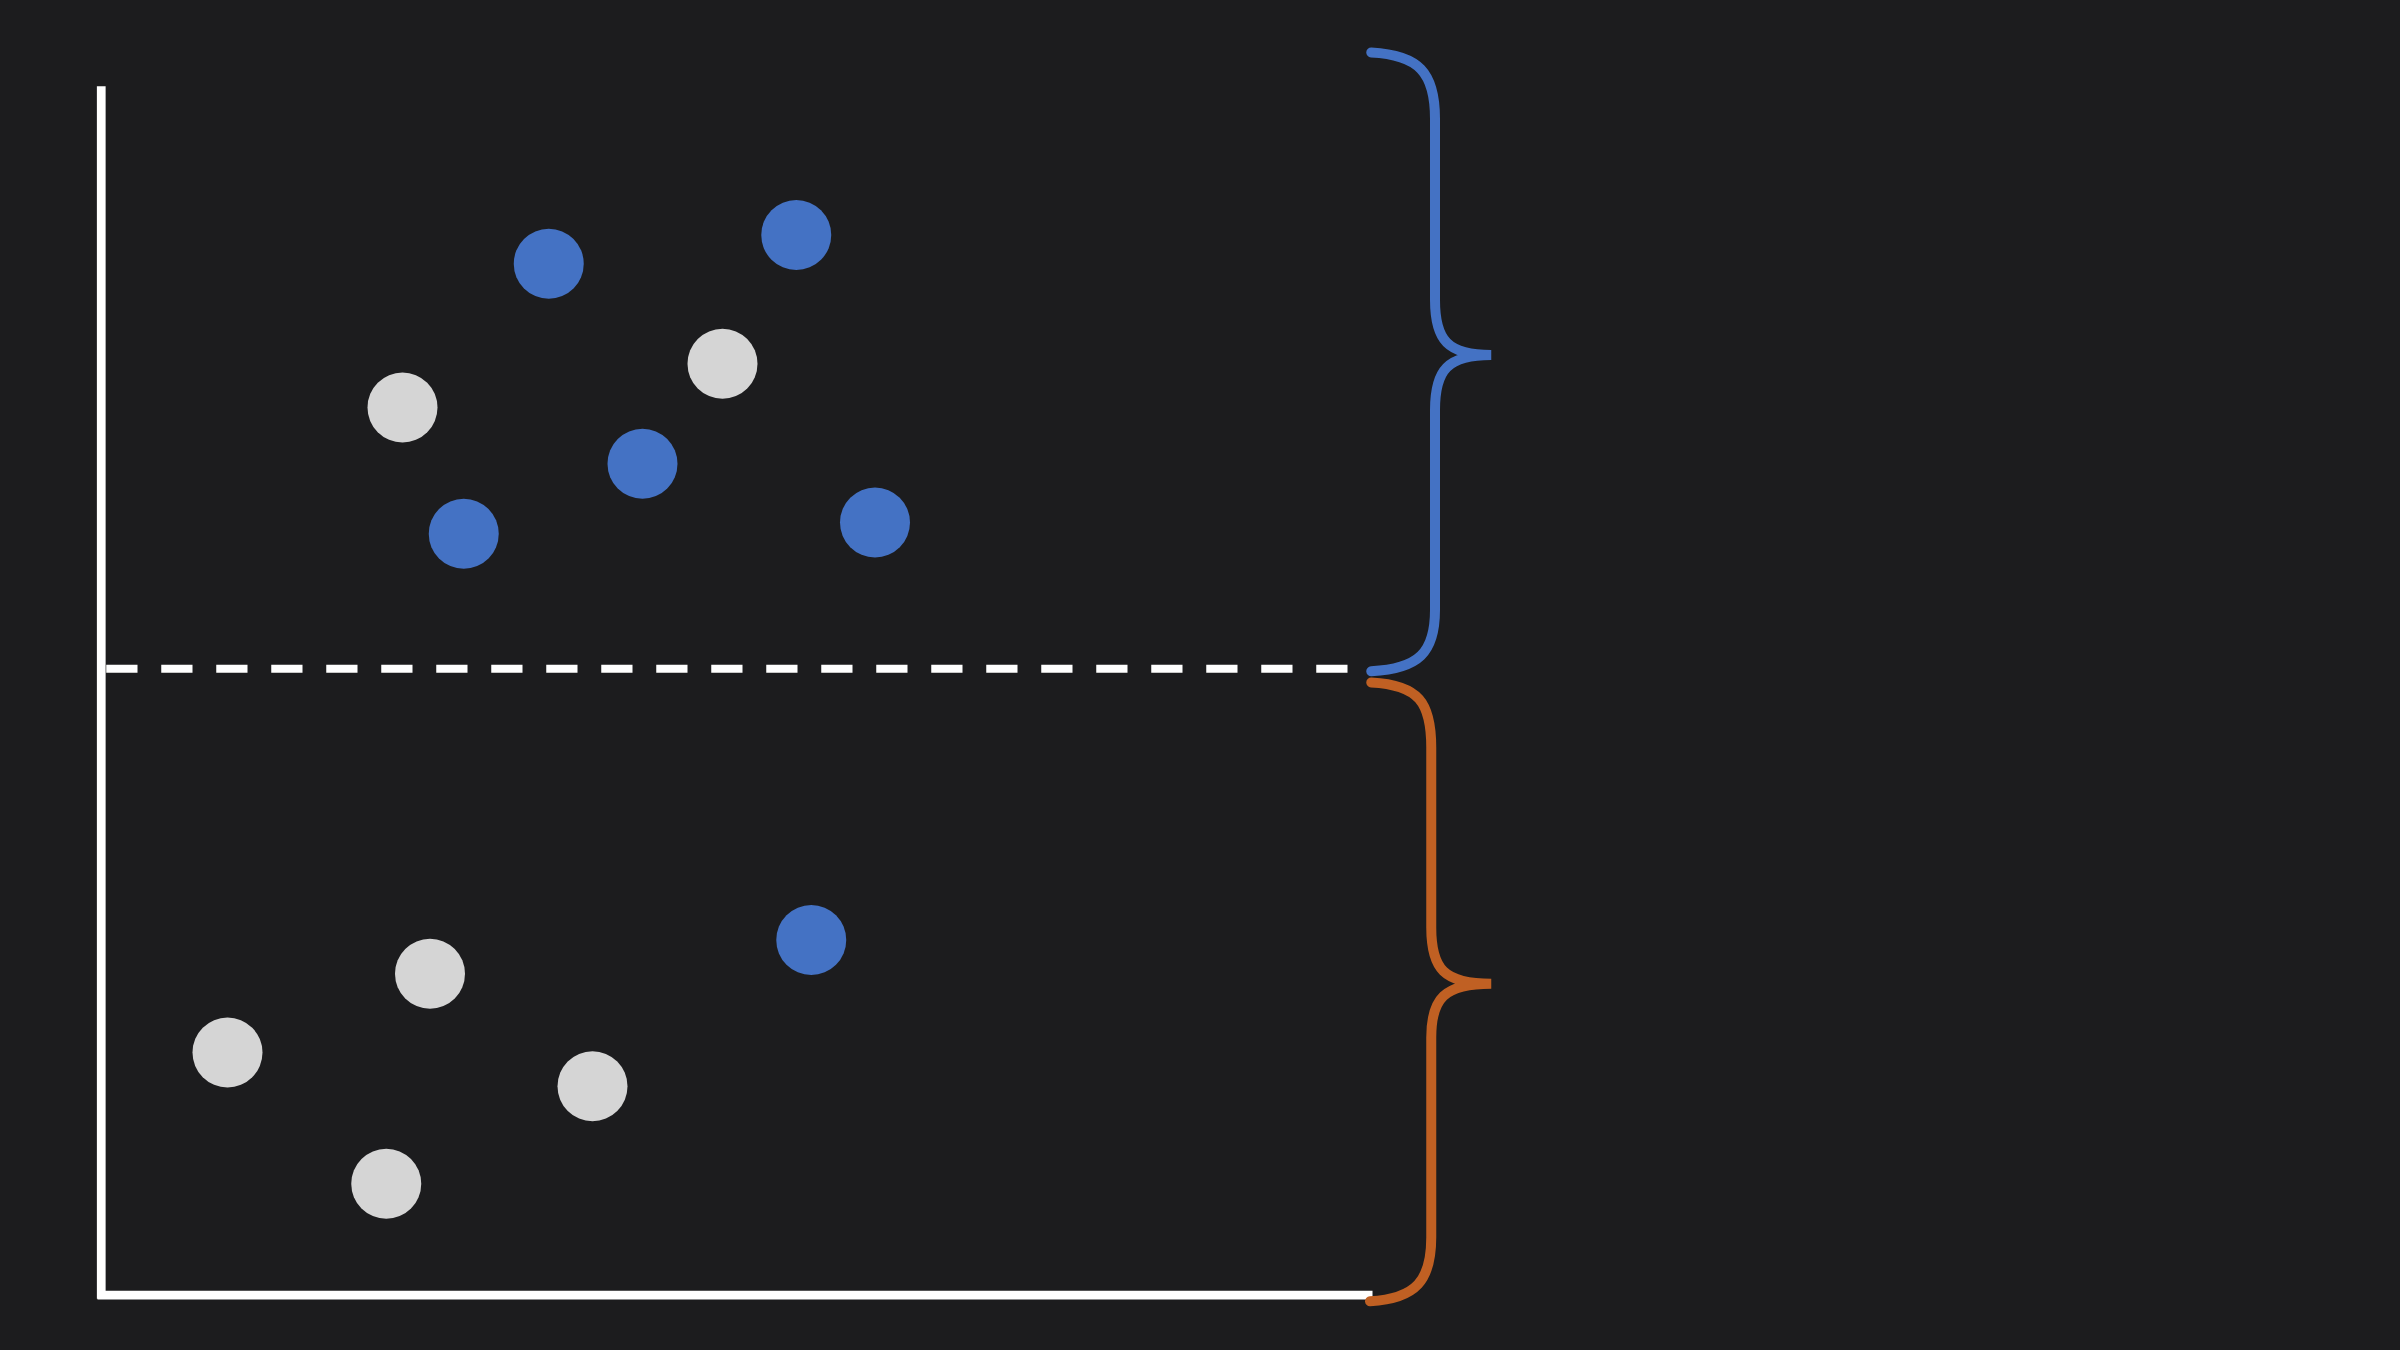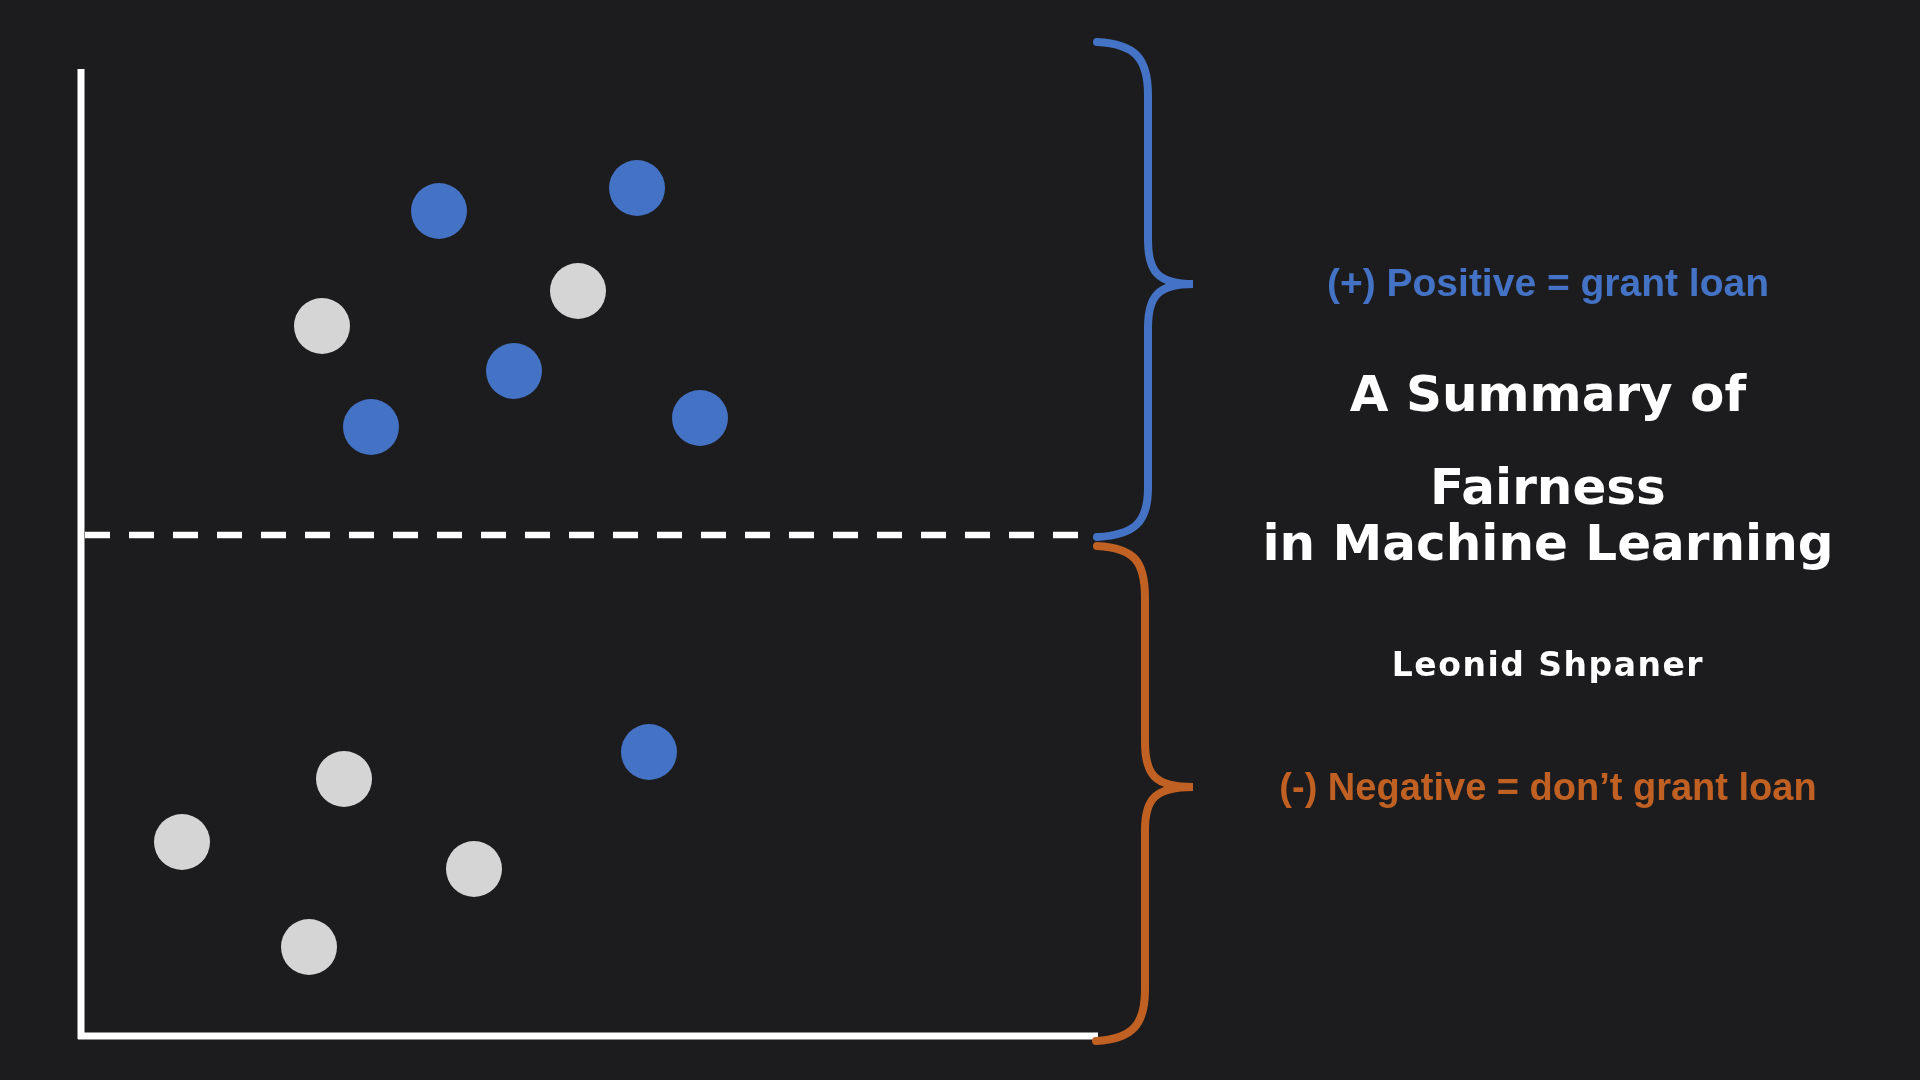"(+) Positive = grant loan" div.right-panel { html: <div> <div>(+) Positive = grant loan</div> <div>A Summary of</div> <div>Fairness</div> <div>in Machine Learning</div> <div>Leonid Shpaner</div> <div>(-) Negative = don’t grant loan</div> </div> -> none }
